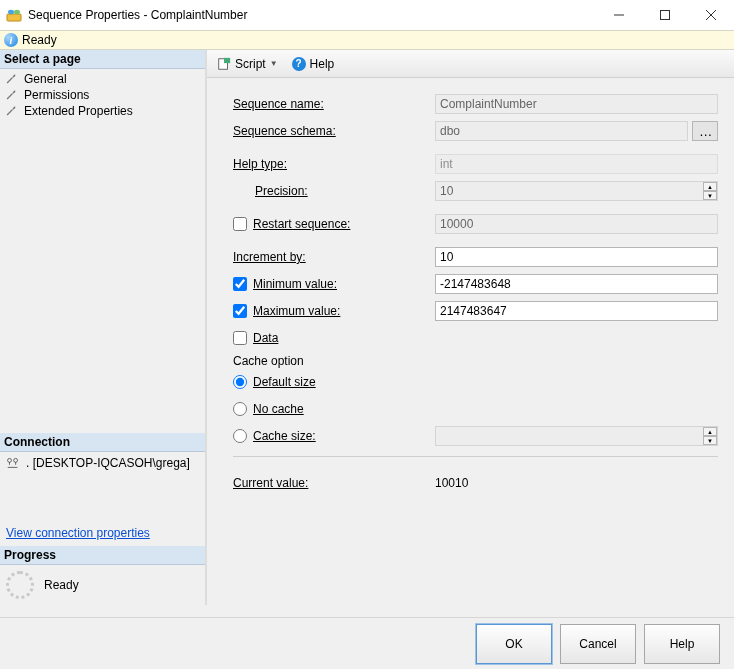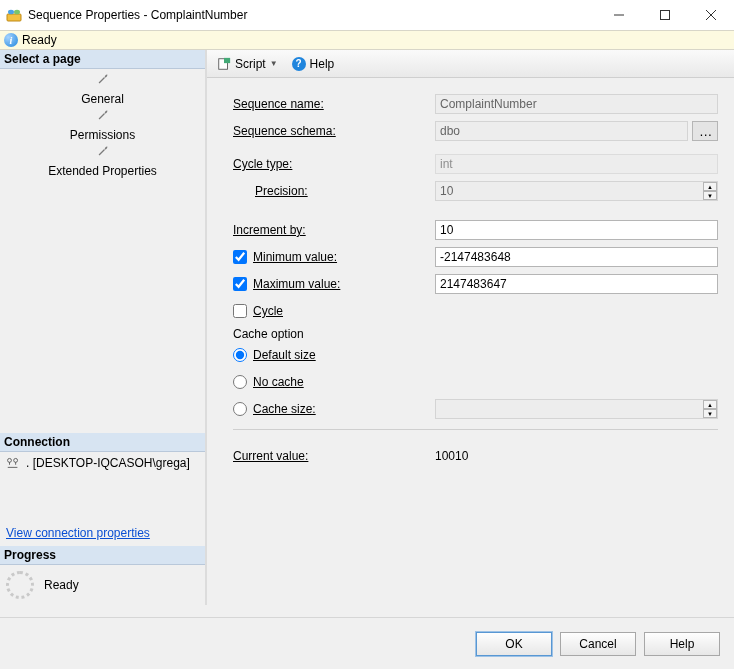"General" .side-item { flex-direction: column -> none }
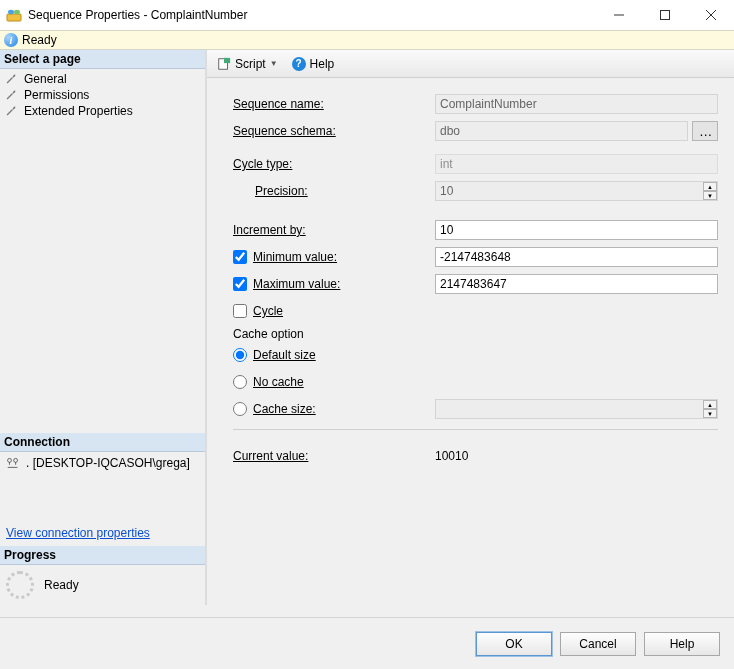"Cycle type:" div.lbl { text: Cycle -> Help }
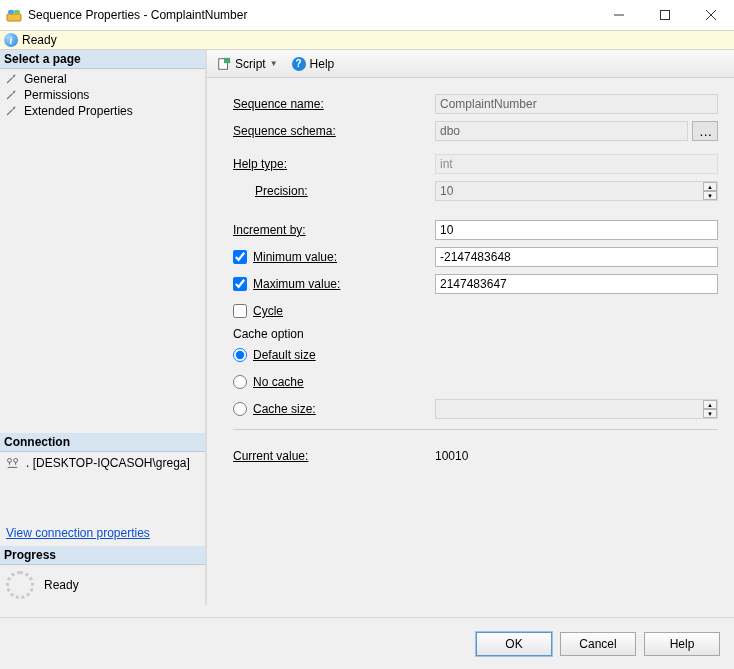"Restart sequence:" div.form-row { html: none -> <div> <div> <input> <span>Restart sequence:</span> </div> <div> <input> </div> </div> }
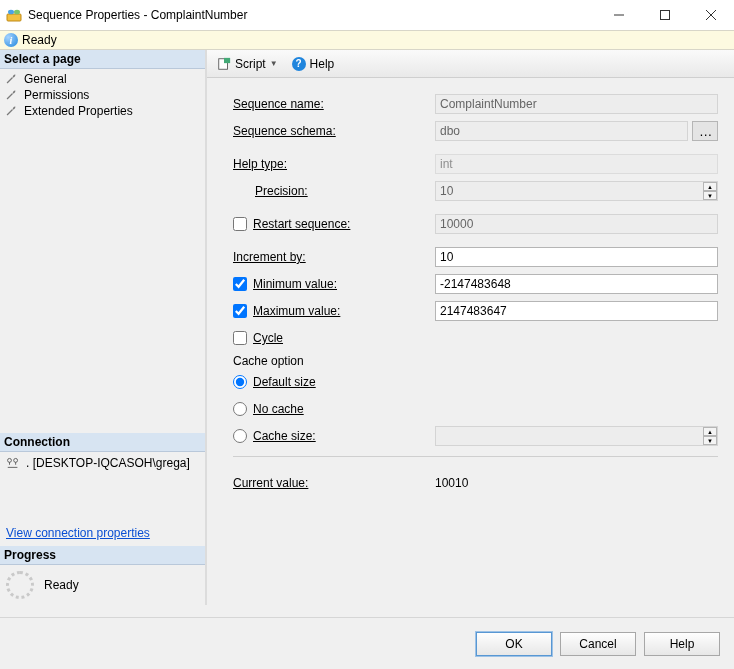"Cycle" span { text: Cycle -> Data }
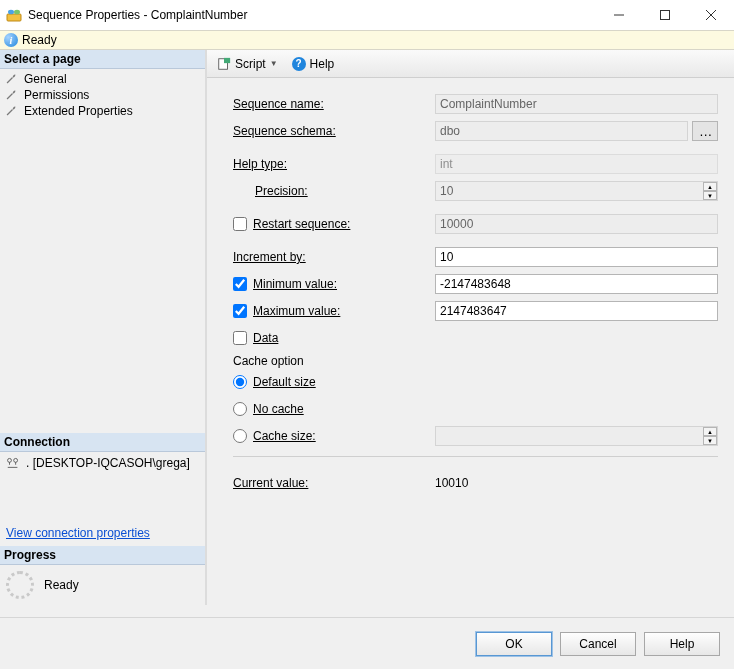"OK" .btn { height: 24px -> 40px }
